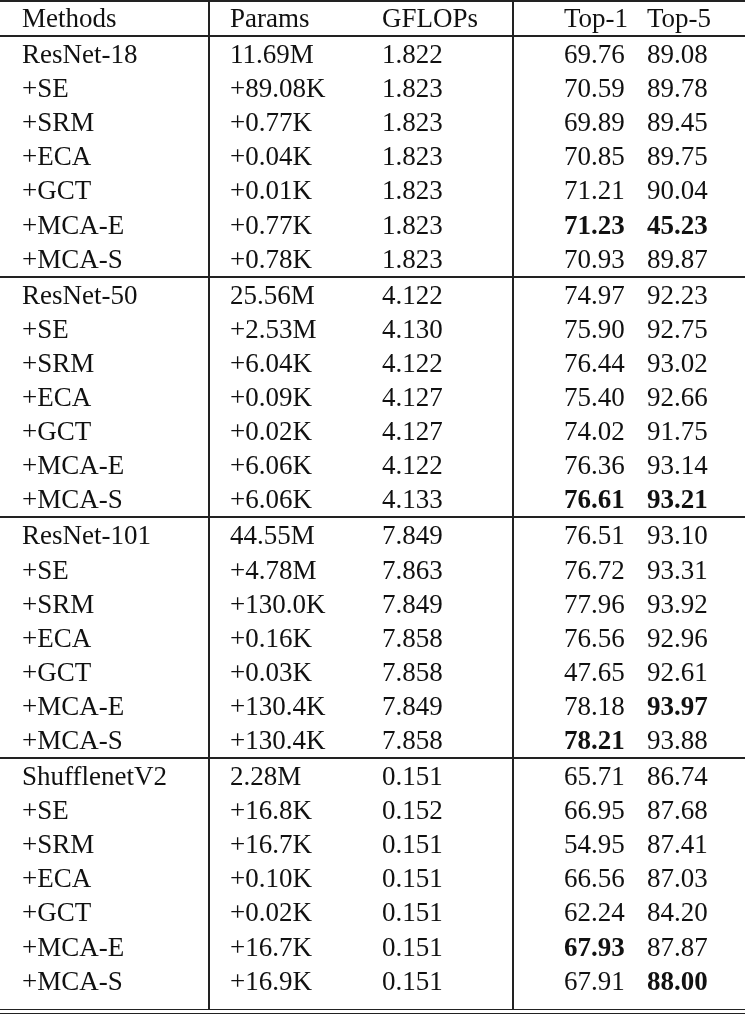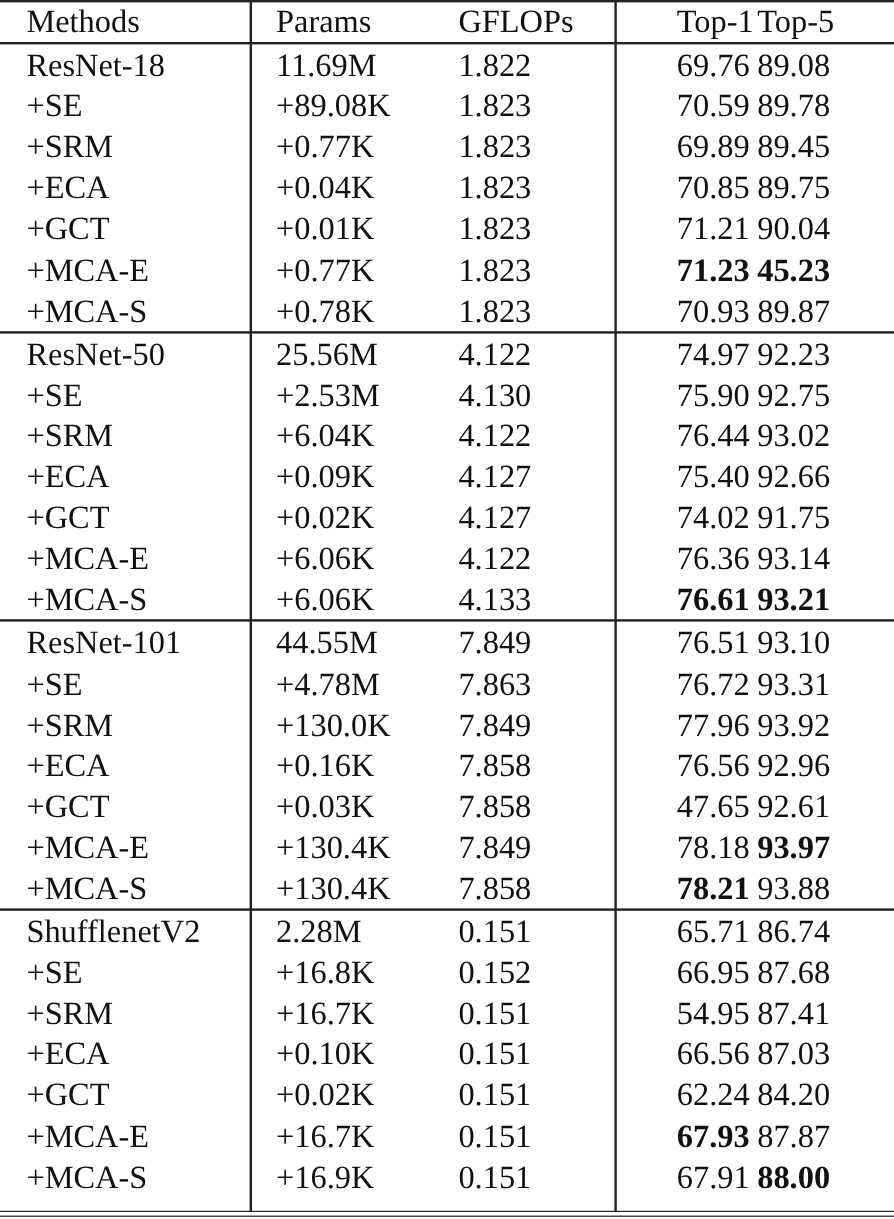"Top-5" .c4 { left: 631px -> 647px }
